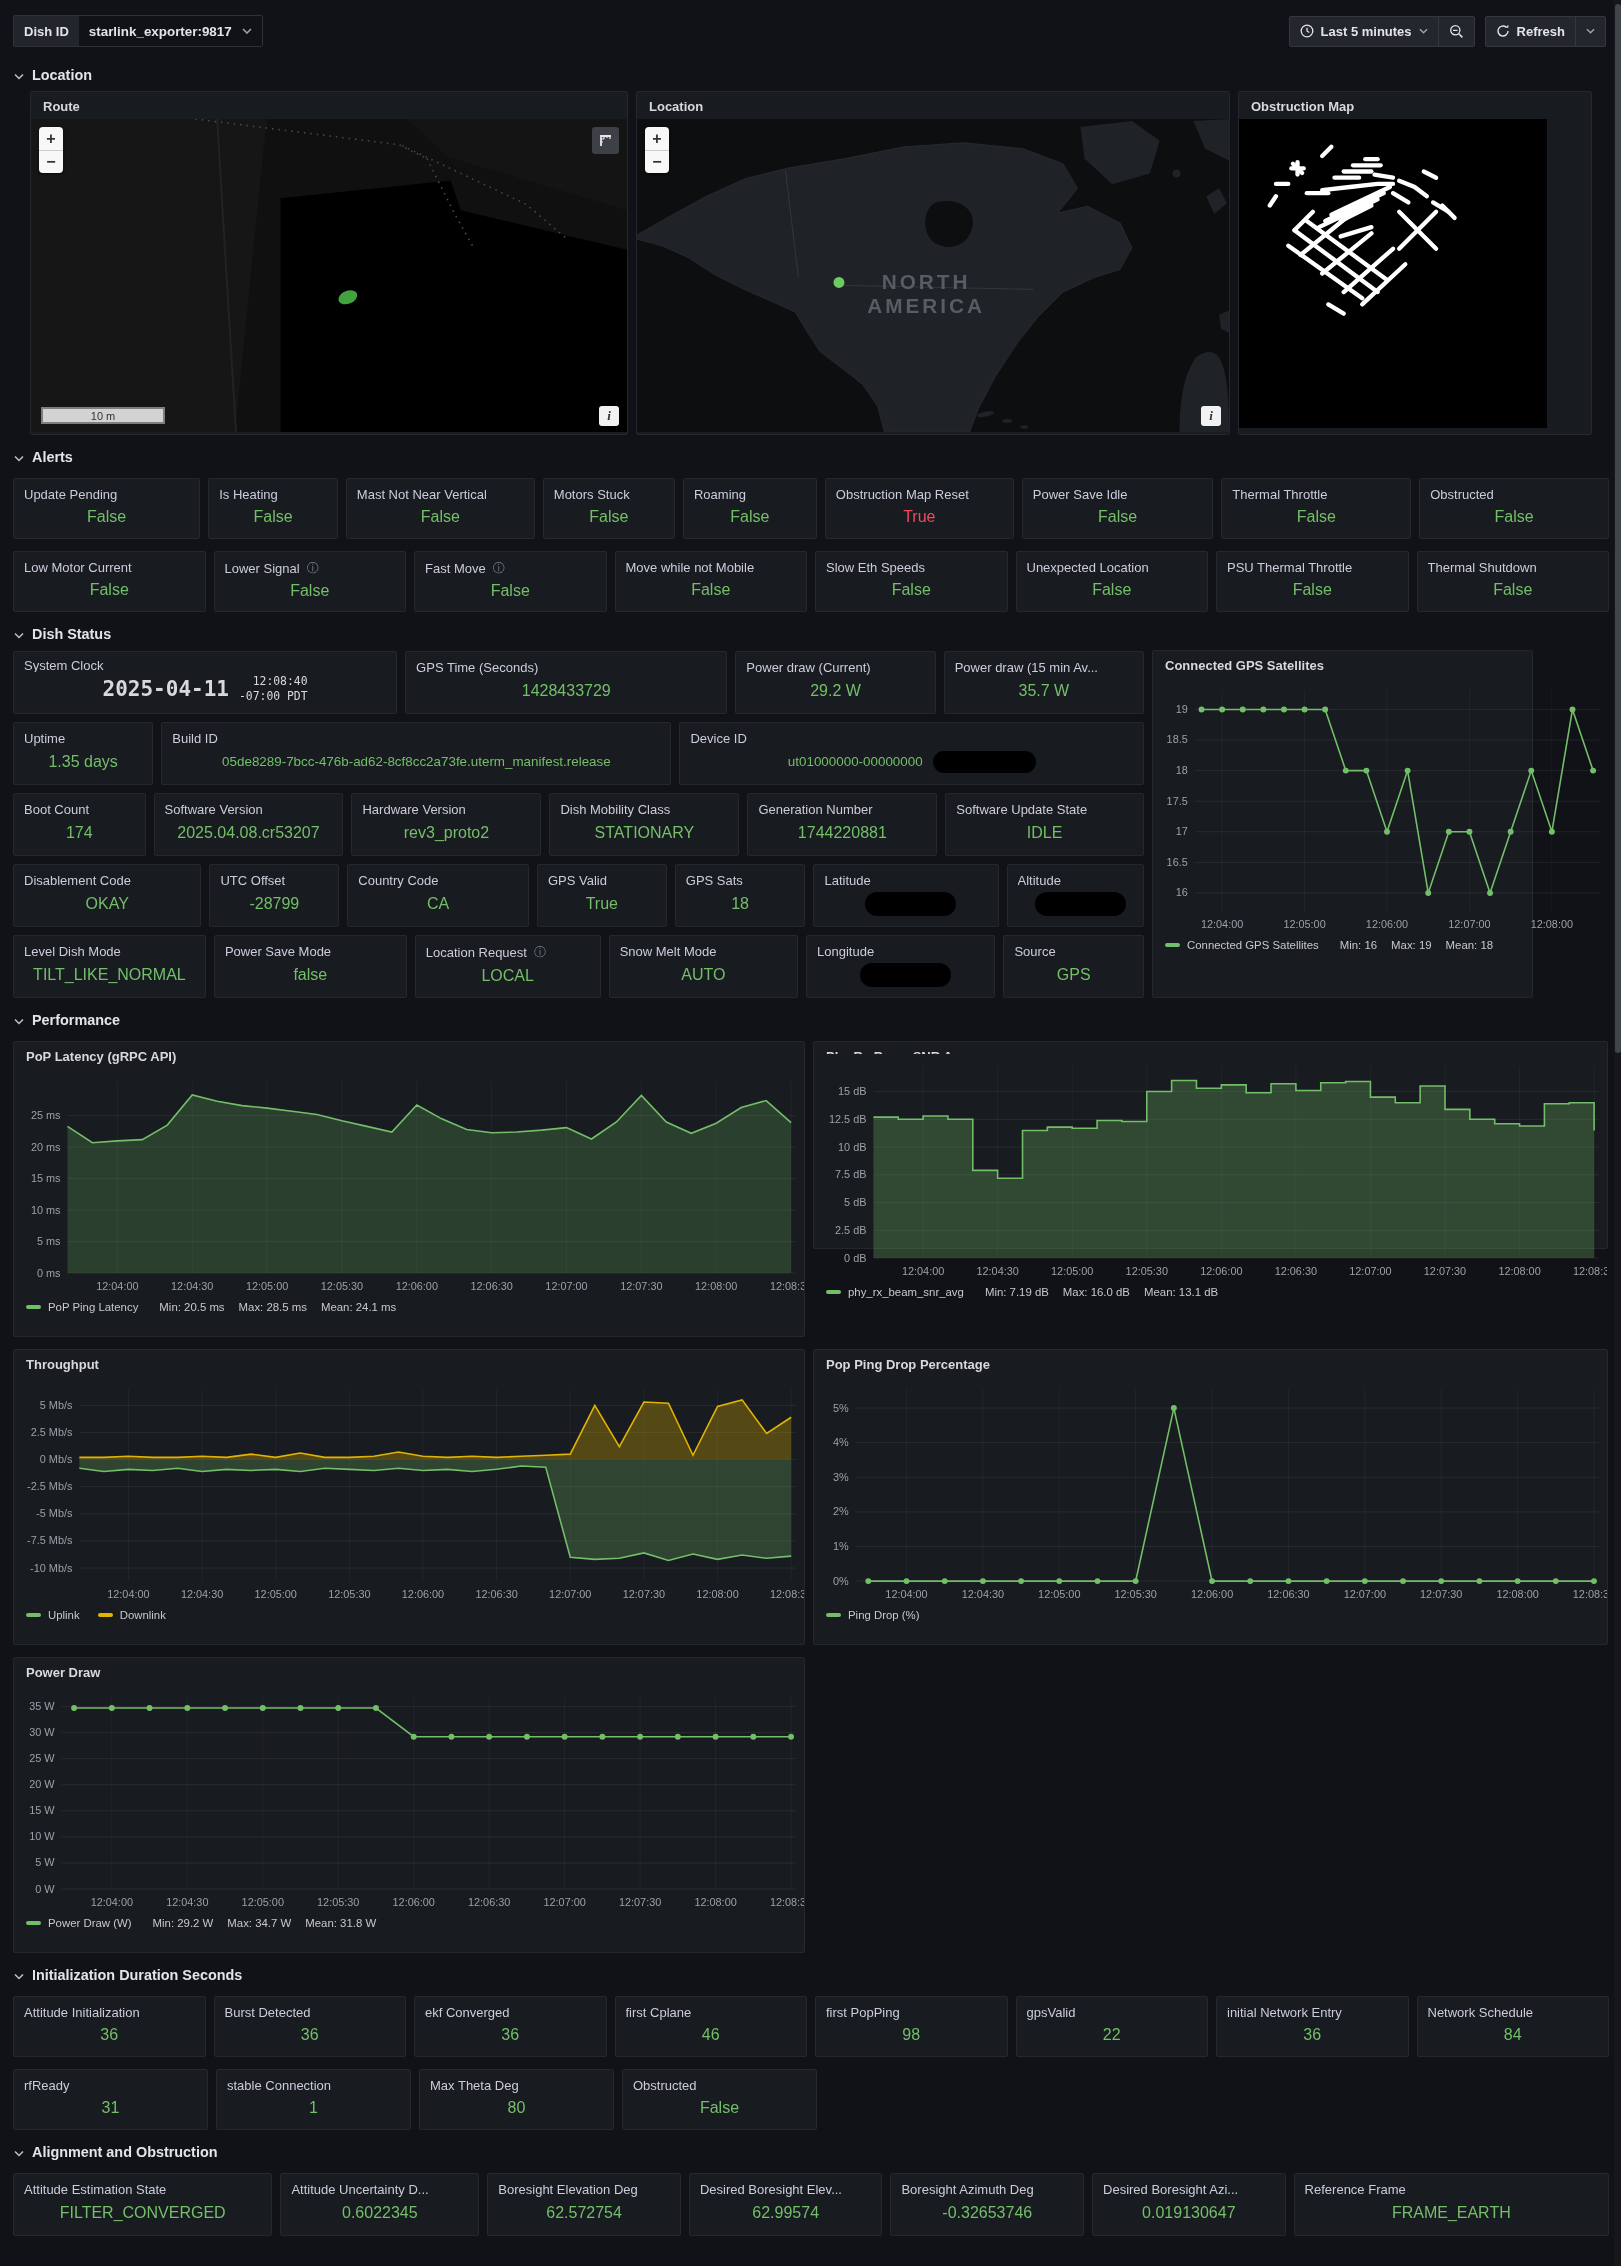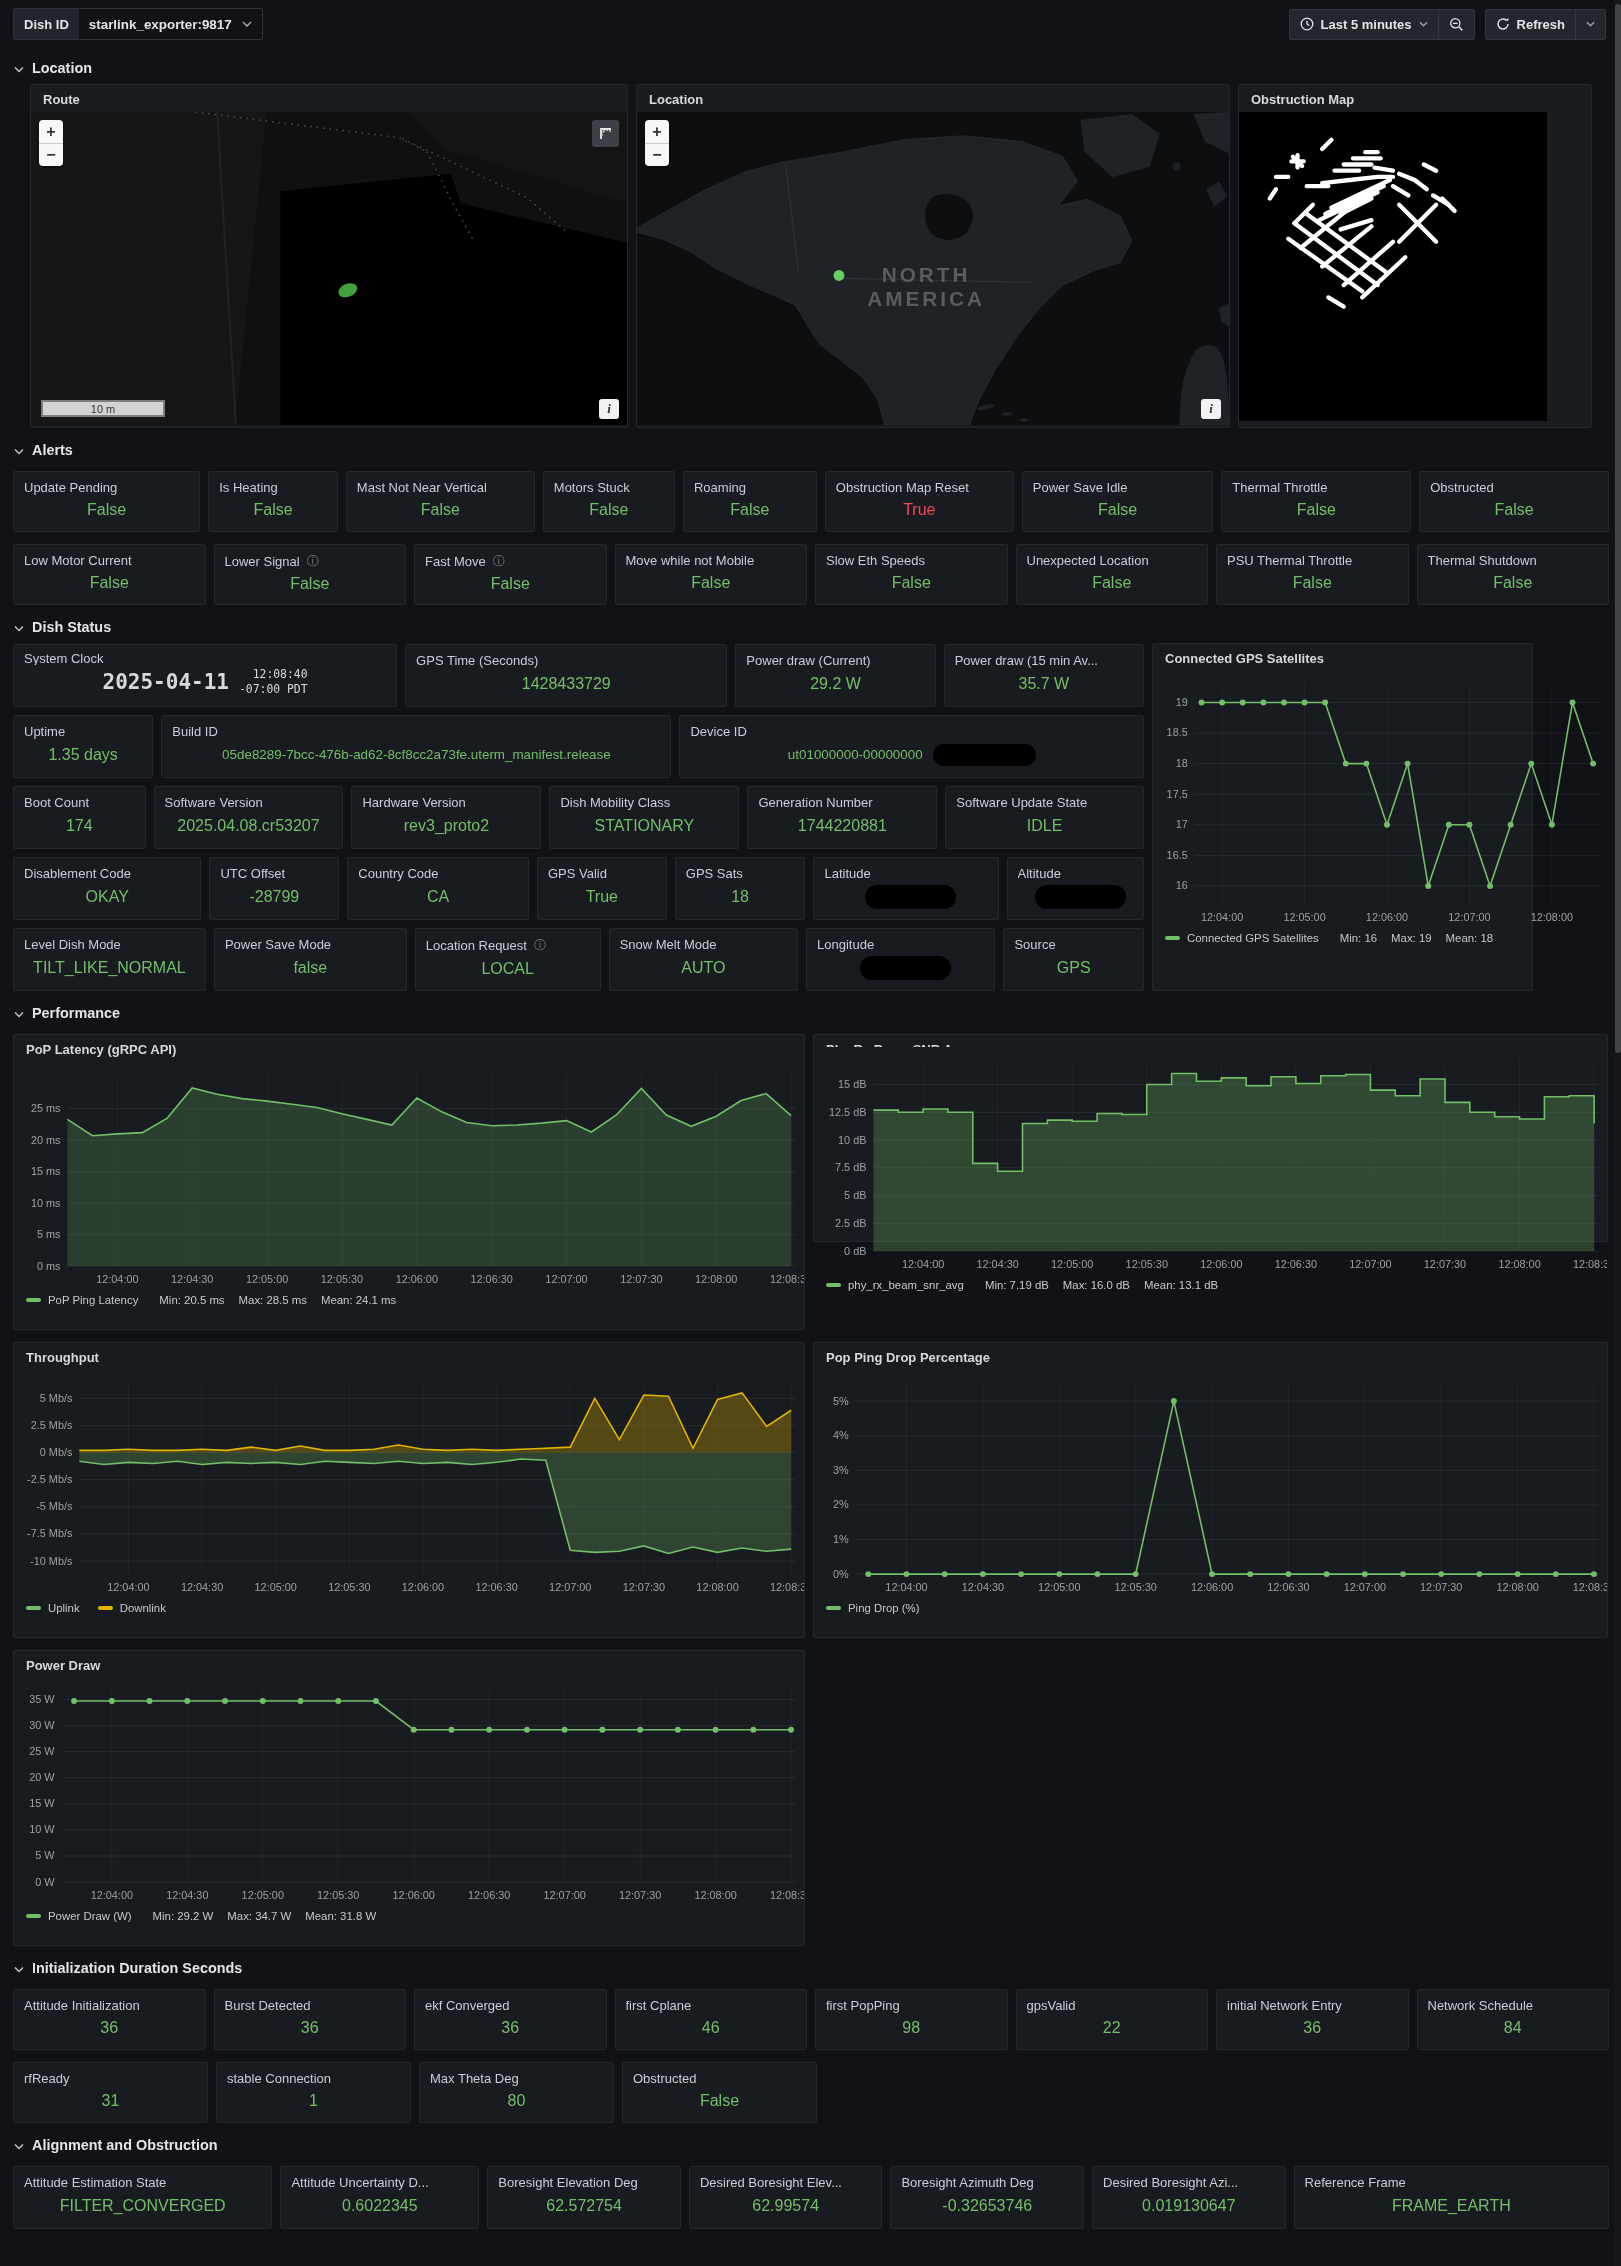"Dish ID" .topbar { padding: 8px 16px 6px 13px -> 15px 16px 6px 13px }
